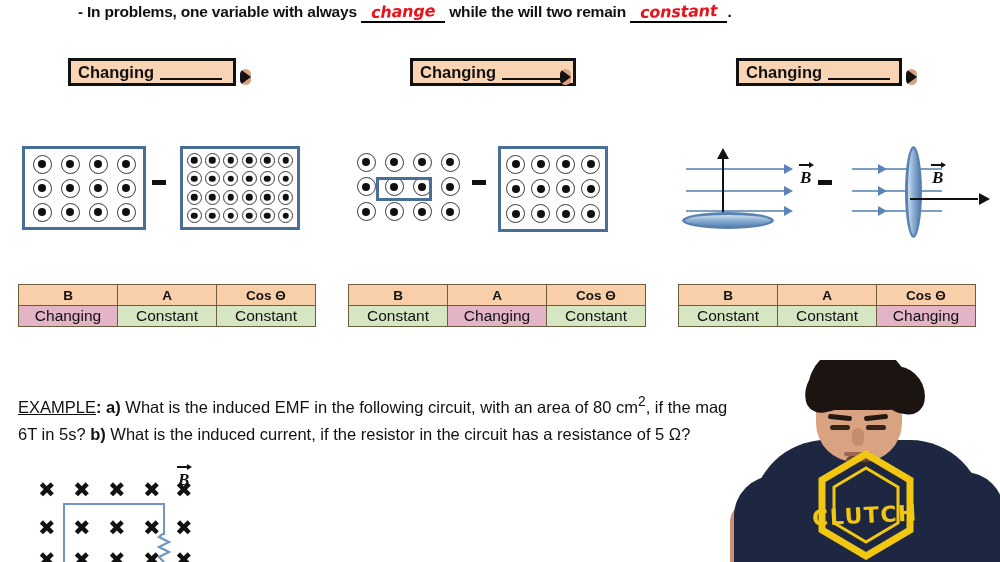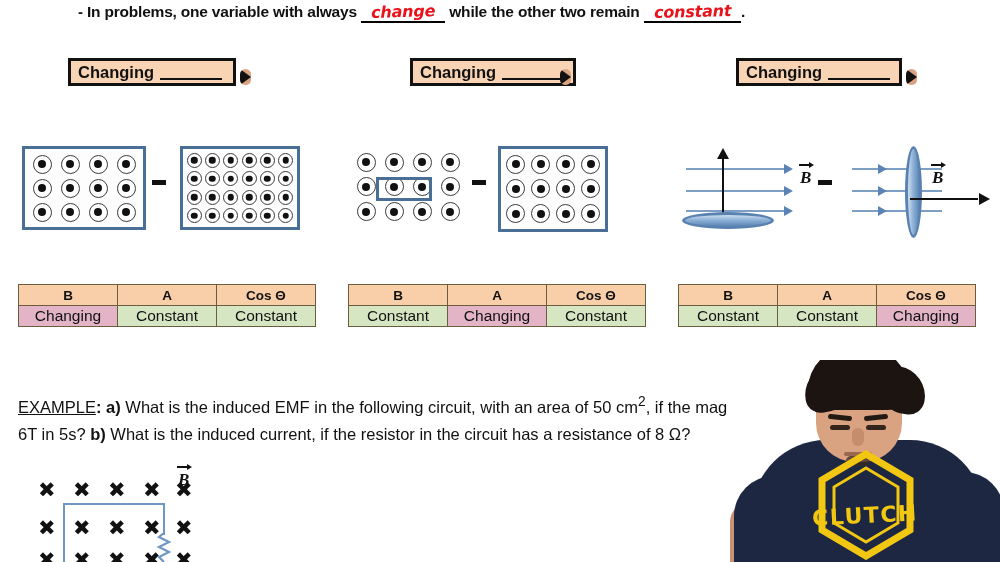"while the other two remain" span.plain { text: other -> will }
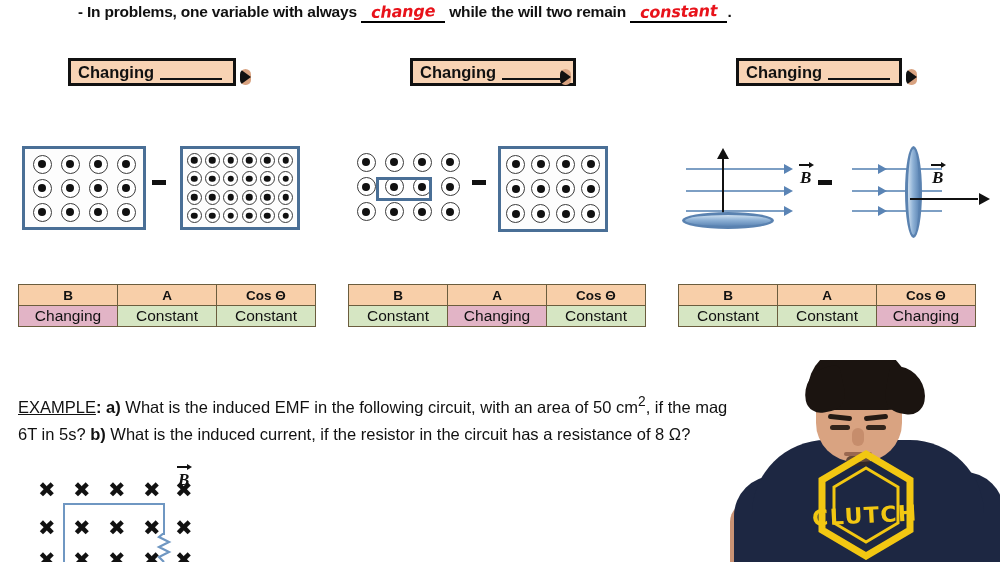"What is the induced EMF" span { text: 50 -> 80 }
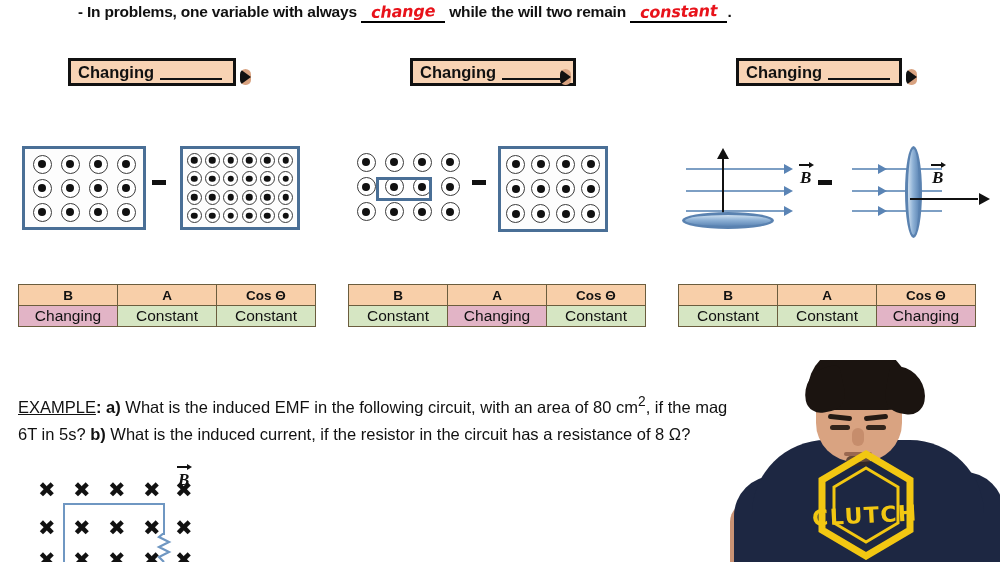"What is the induced current," span { text: 8 -> 5 }
